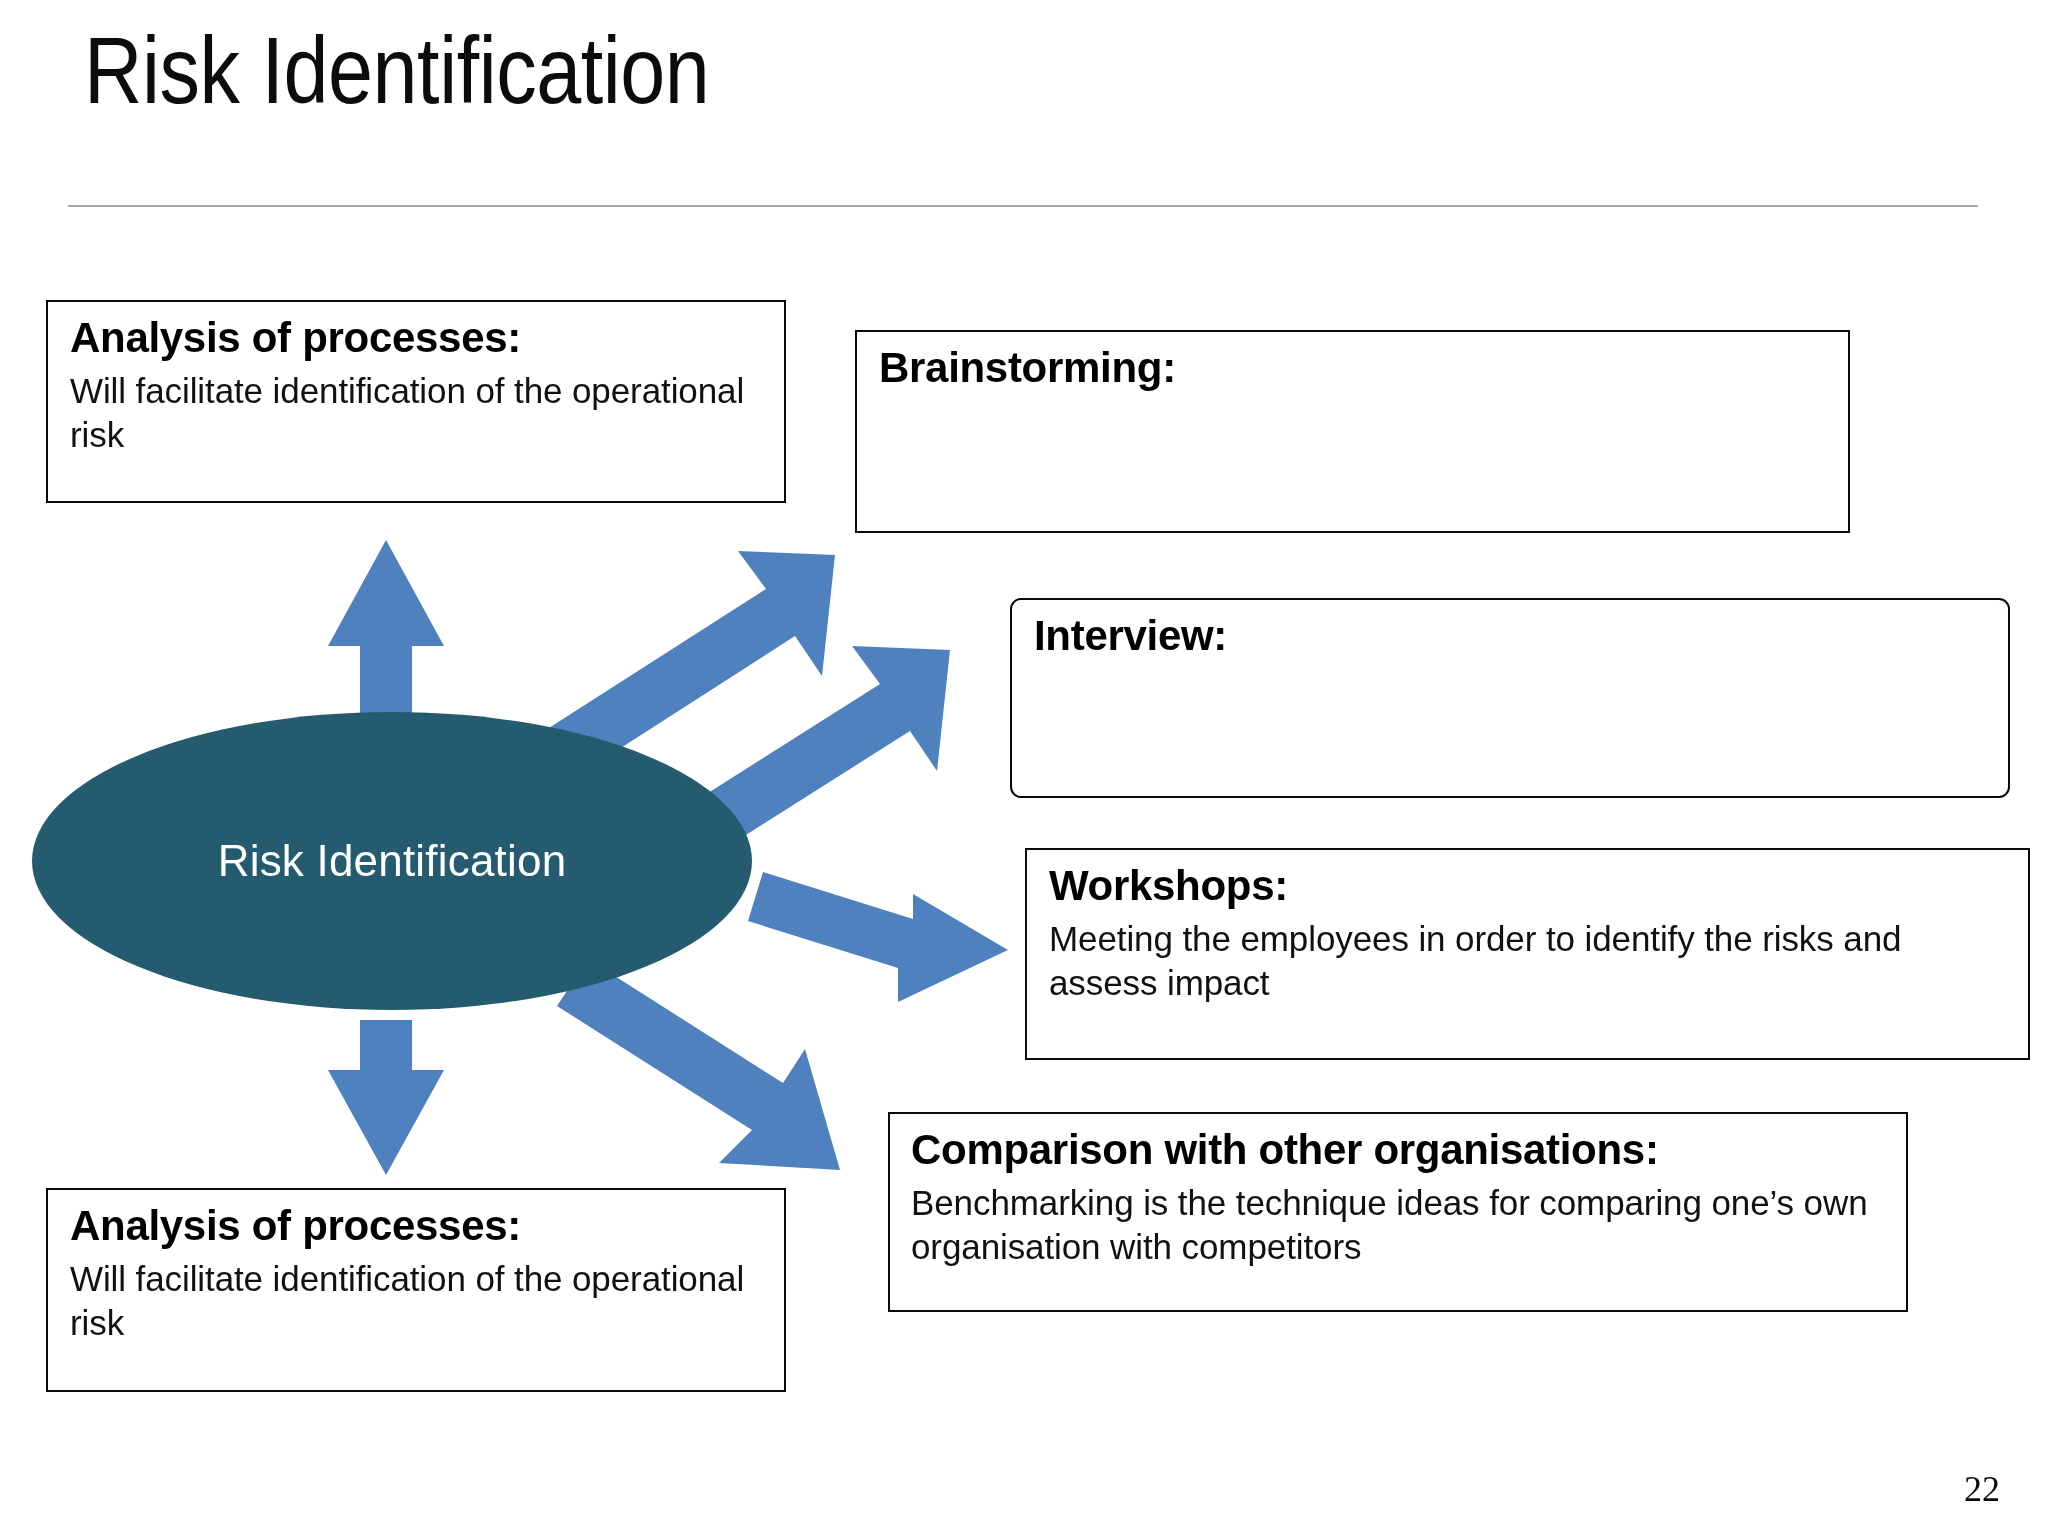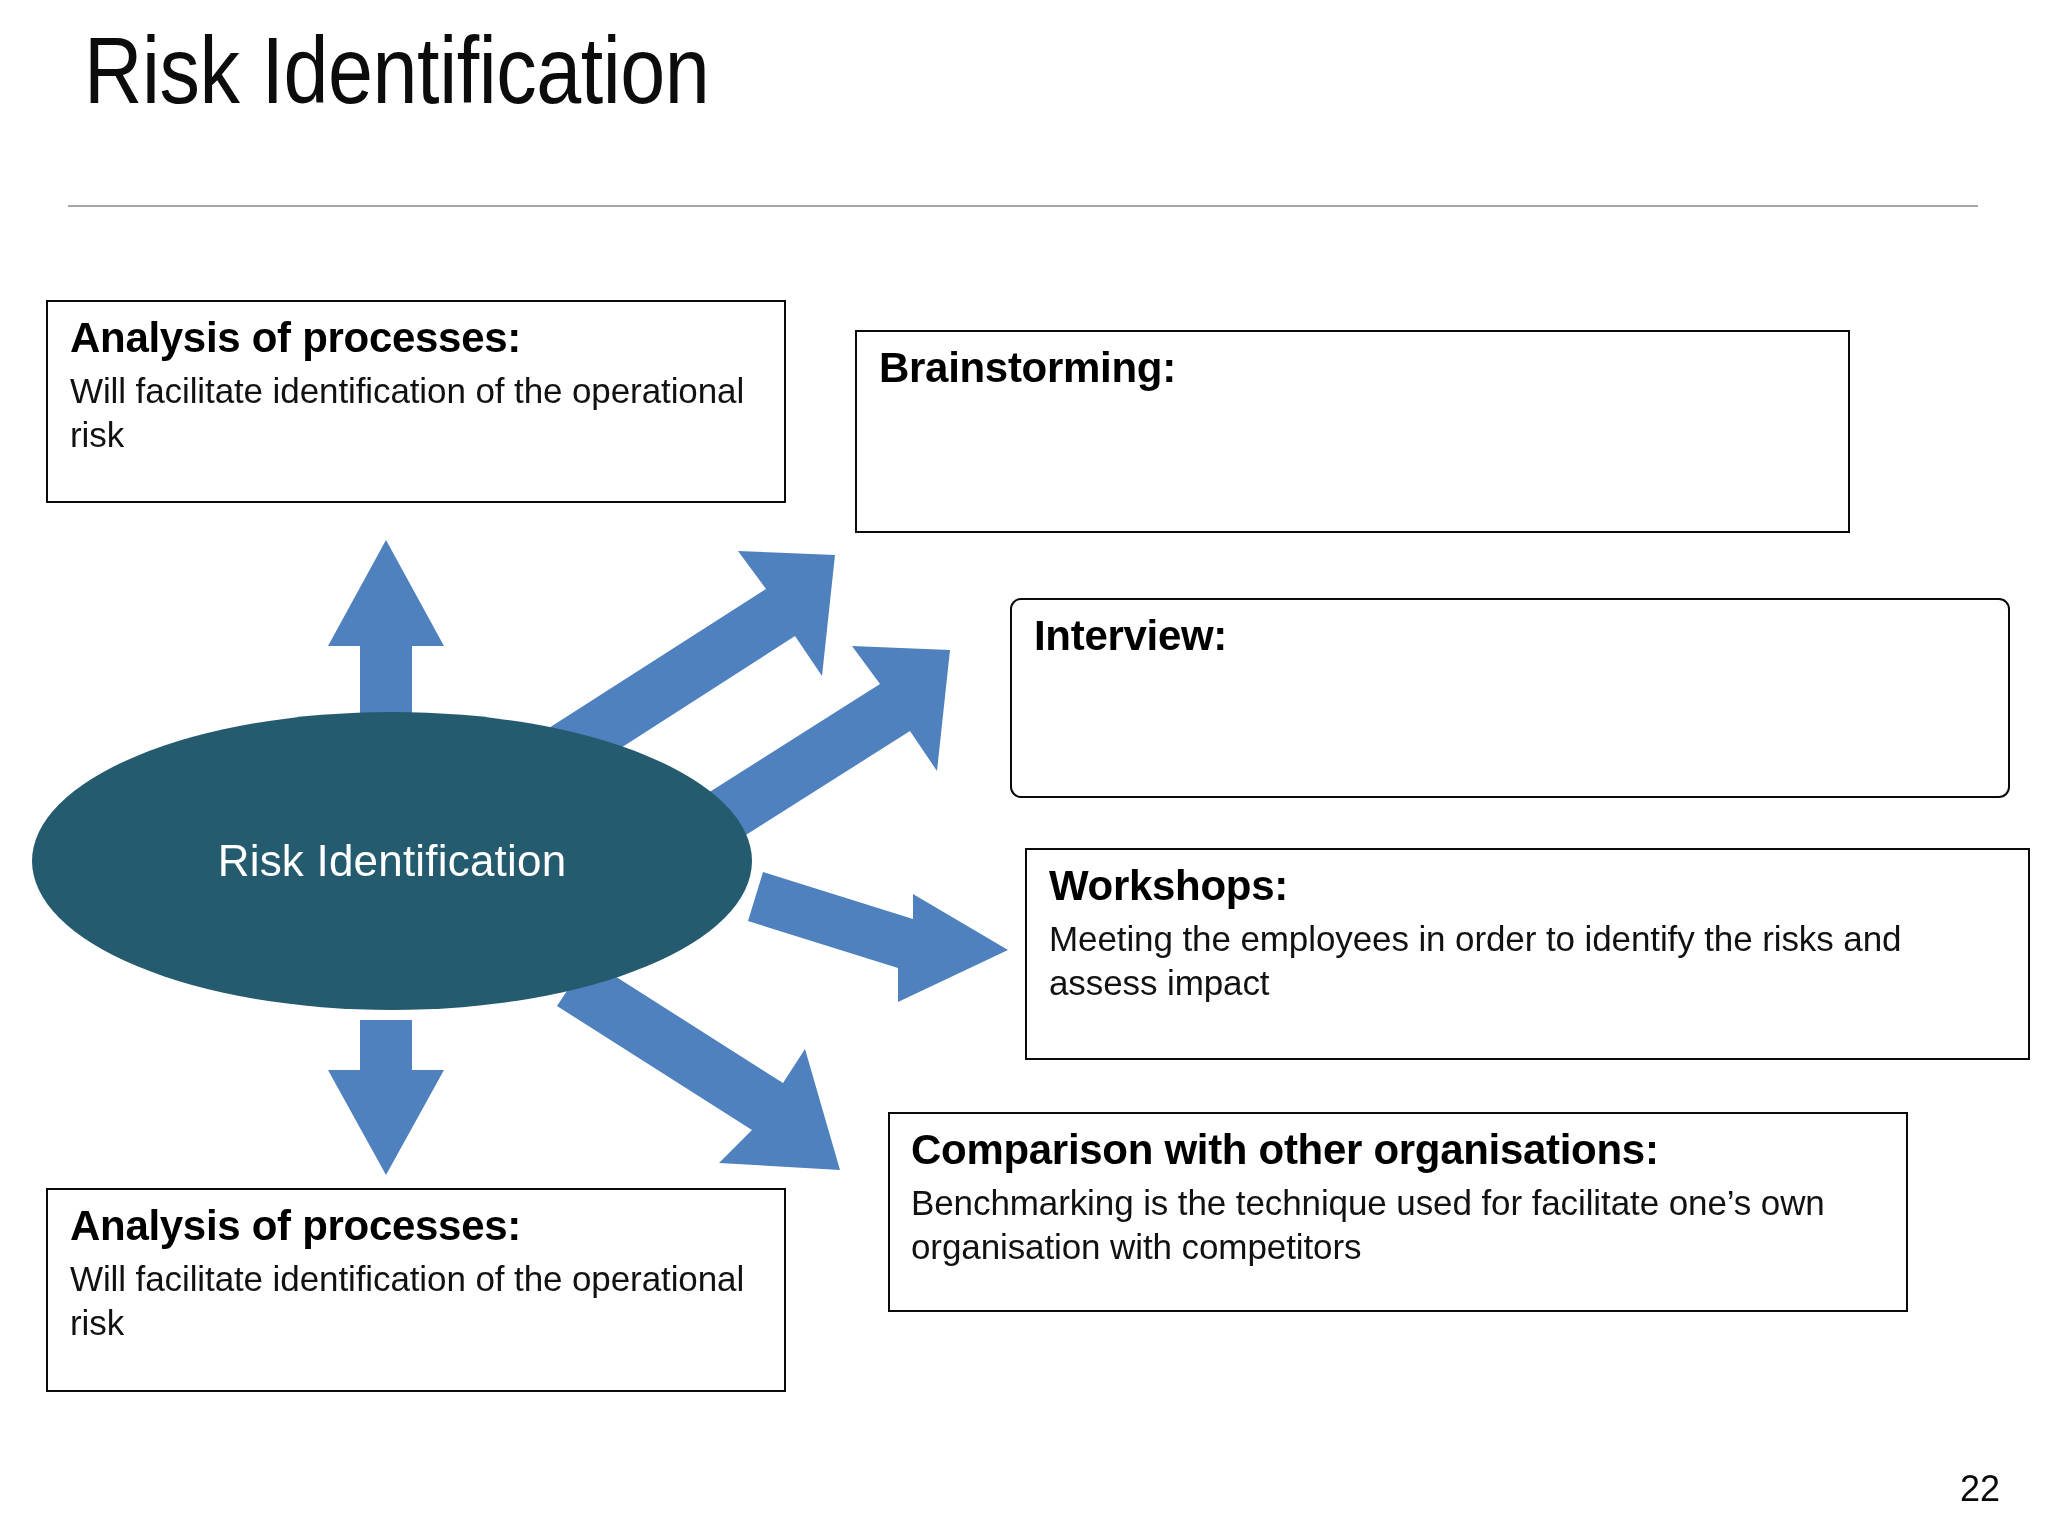"Benchmarking is the technique used" p.box-body { text: used for facilitate -> ideas for comparing }
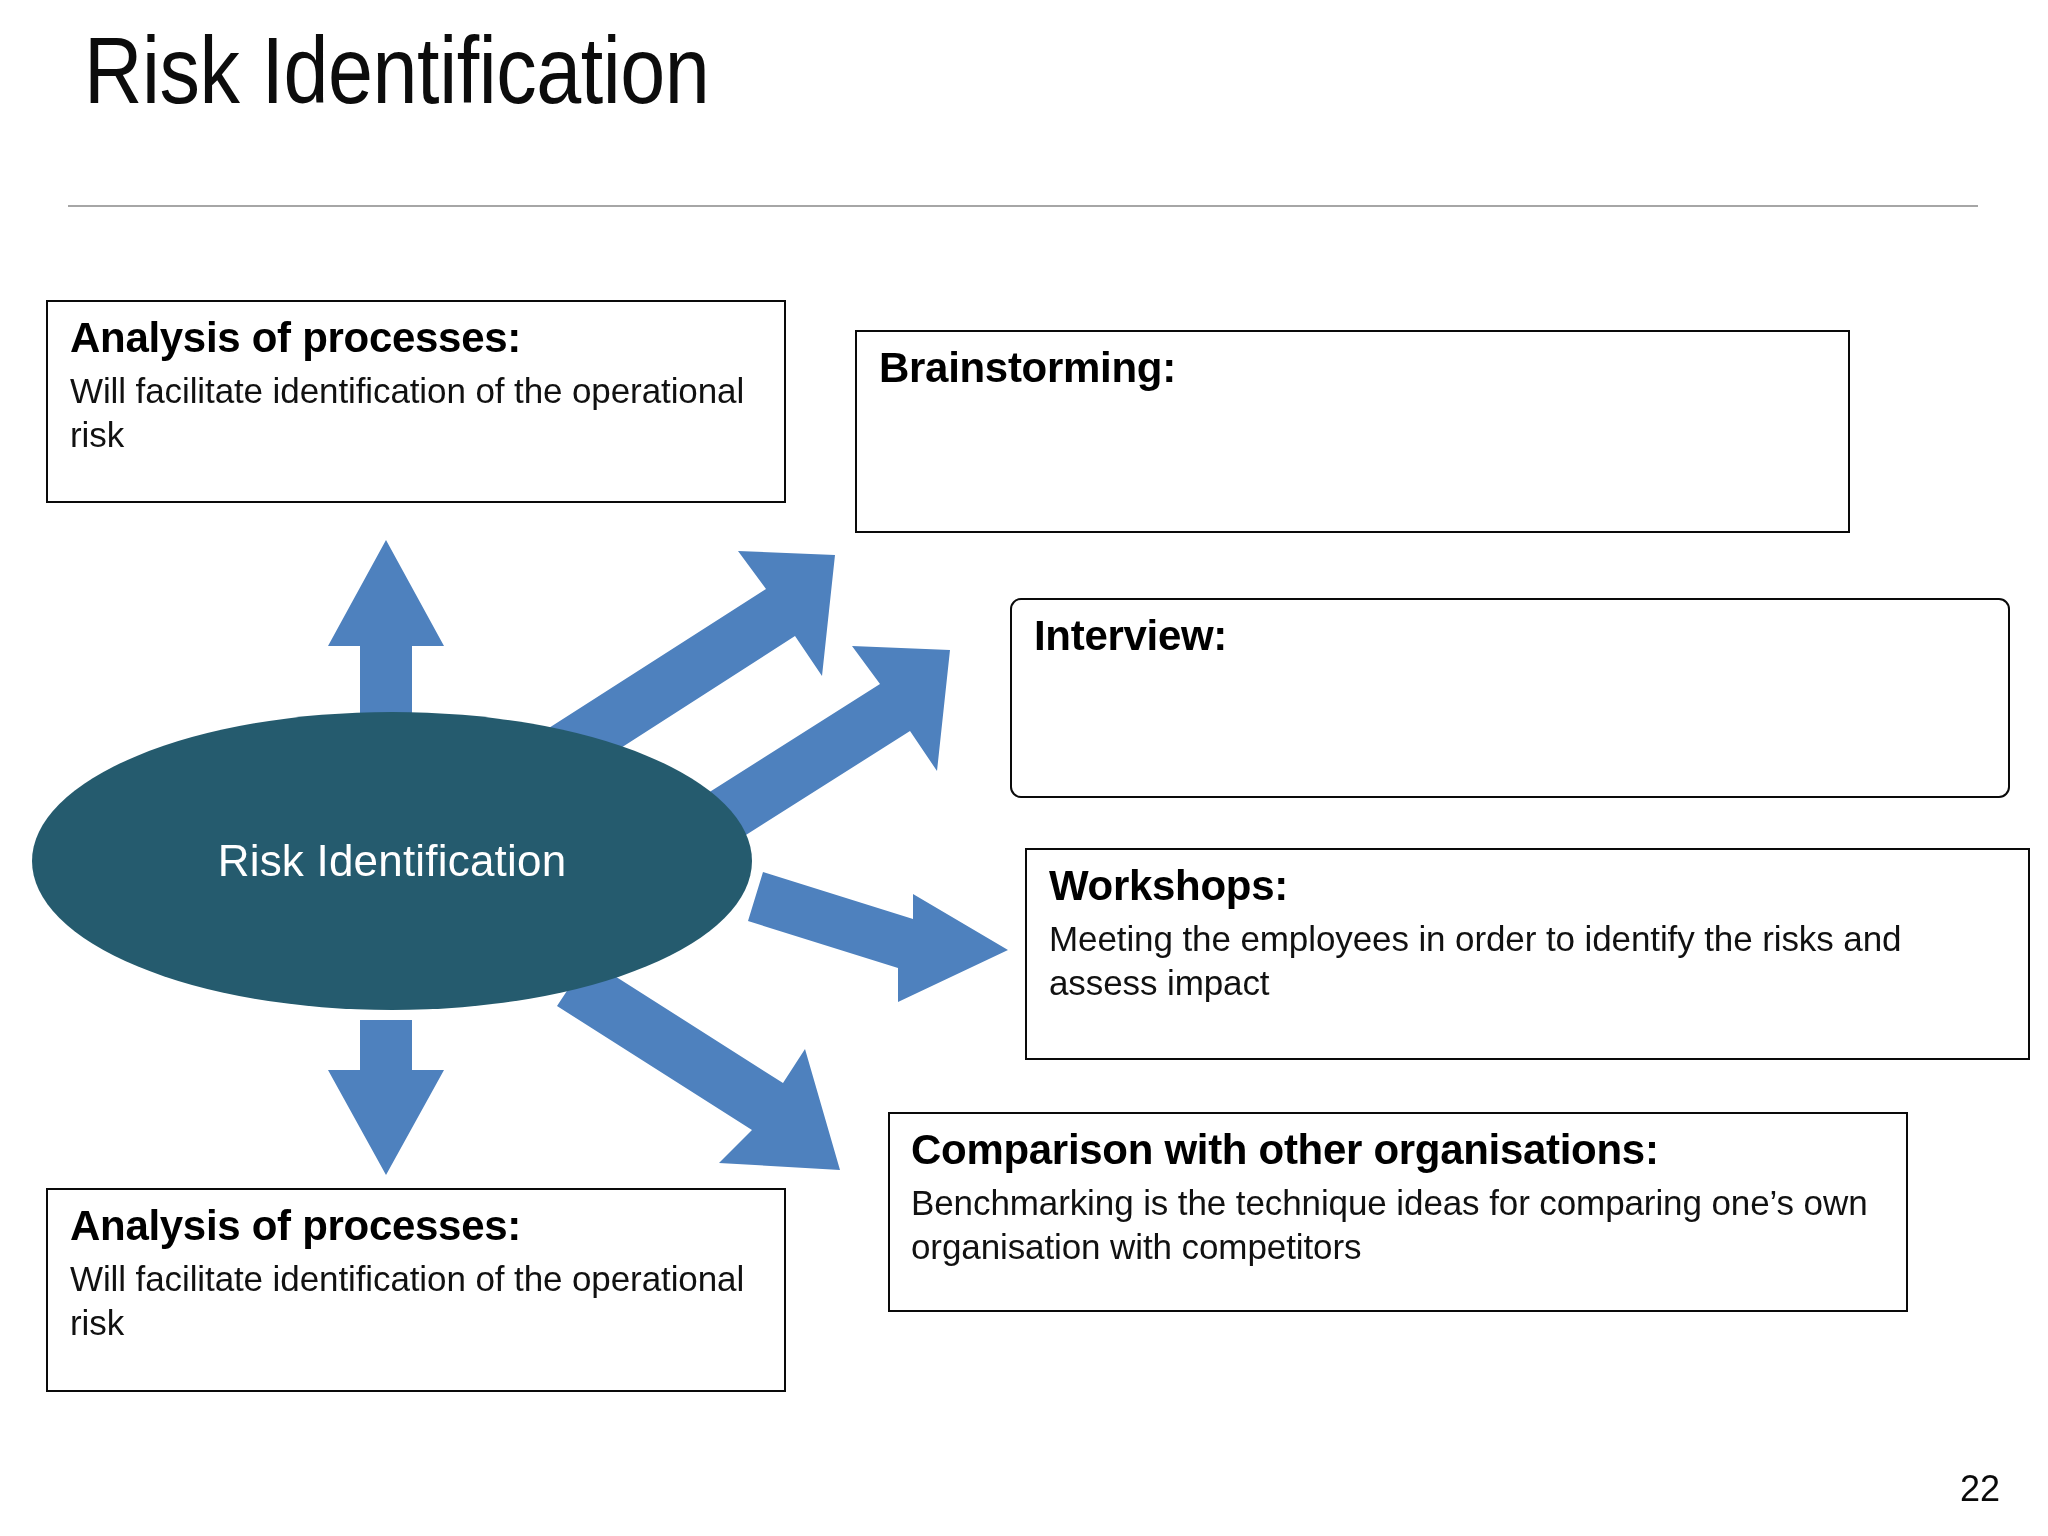"22" #page-number { font-family: Liberation Sans, sans-serif -> Liberation Serif, serif }
